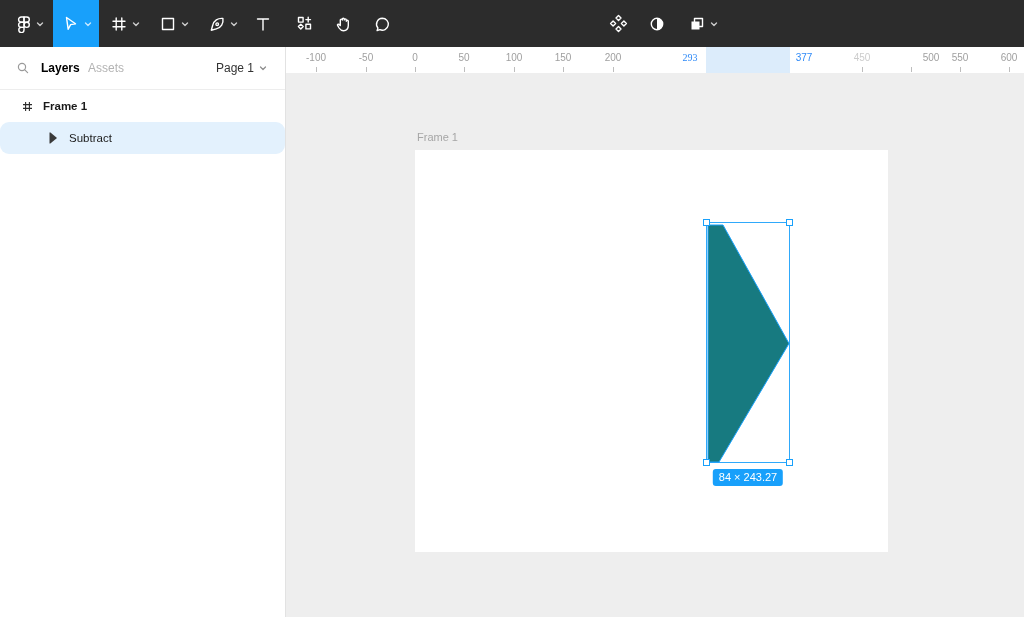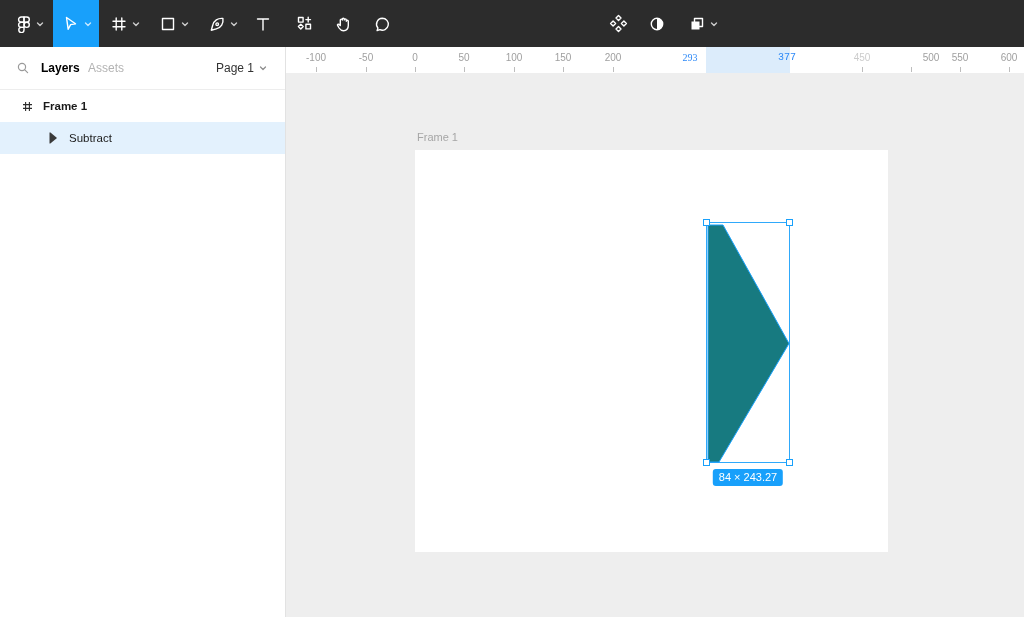"377" span.rlabel { font-family: Liberation Mono, monospace -> none; left: 527px -> 544px }
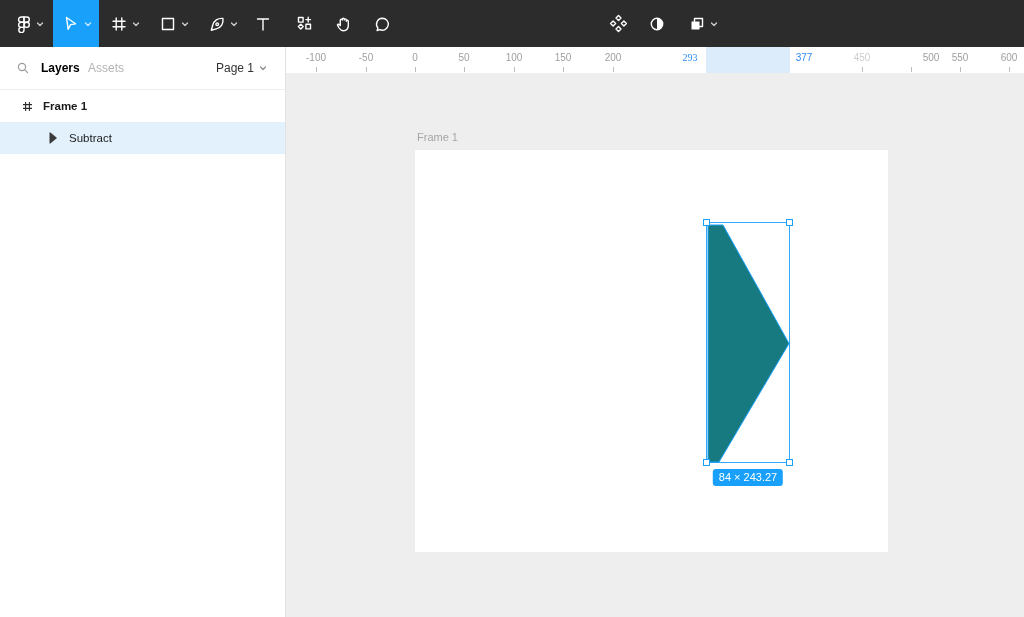"Subtract" .layer-row.selected { border-radius: none -> 9px }
